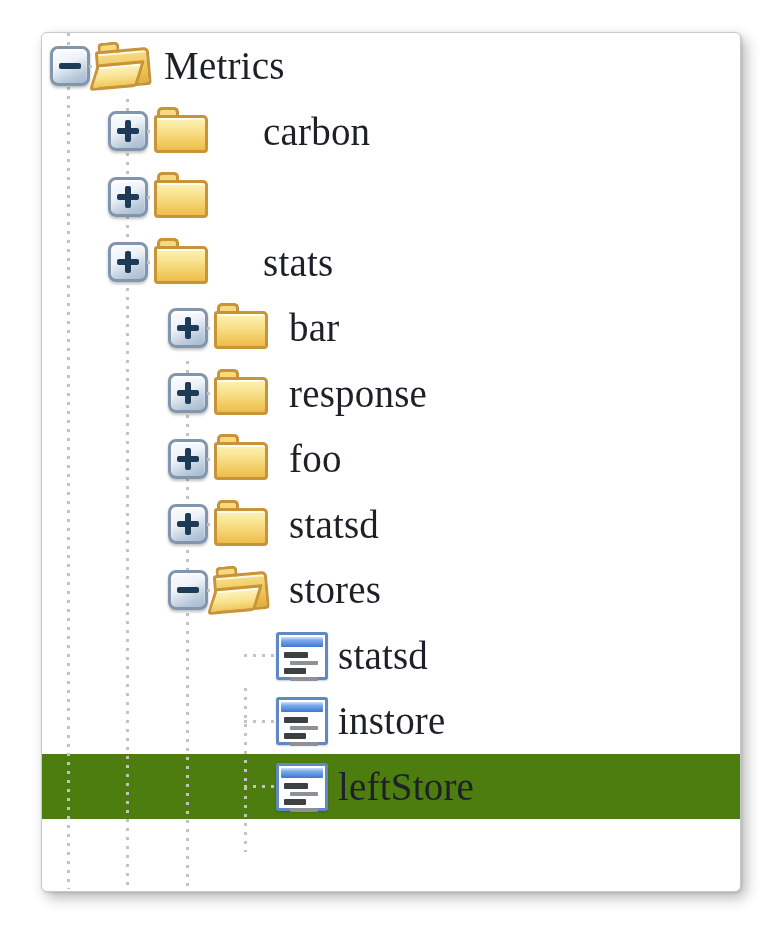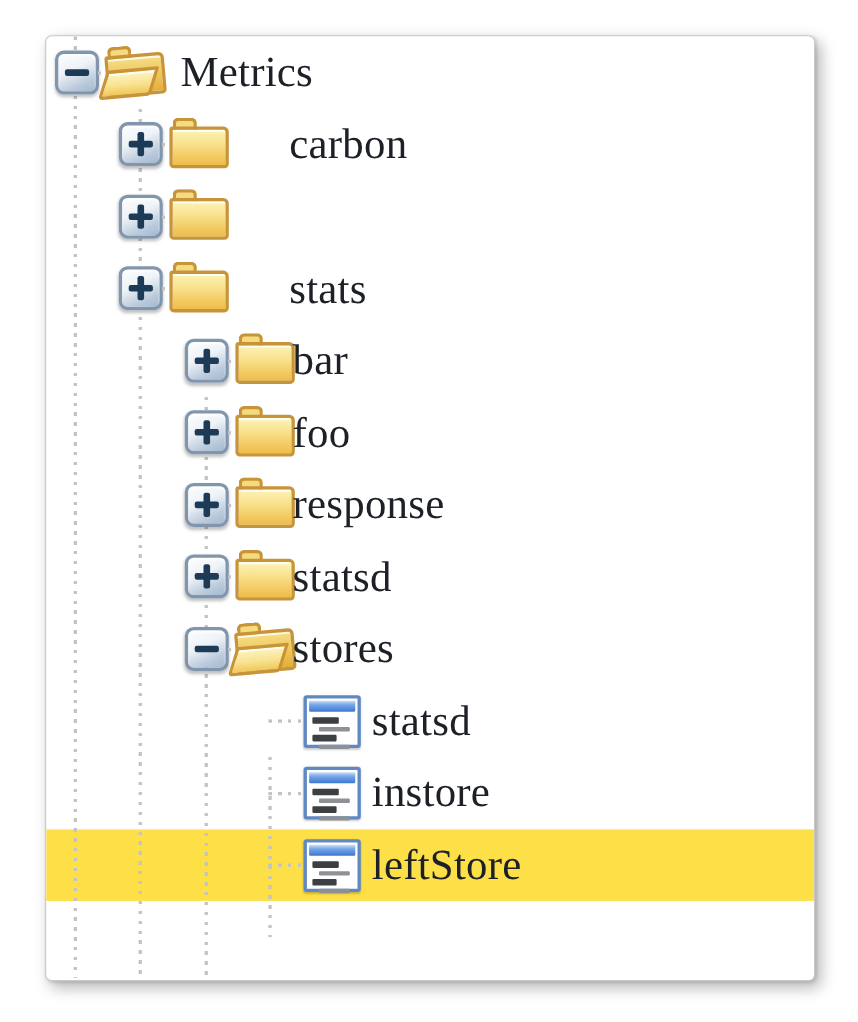"bar" .d2 .label { left: 224px -> 247px }
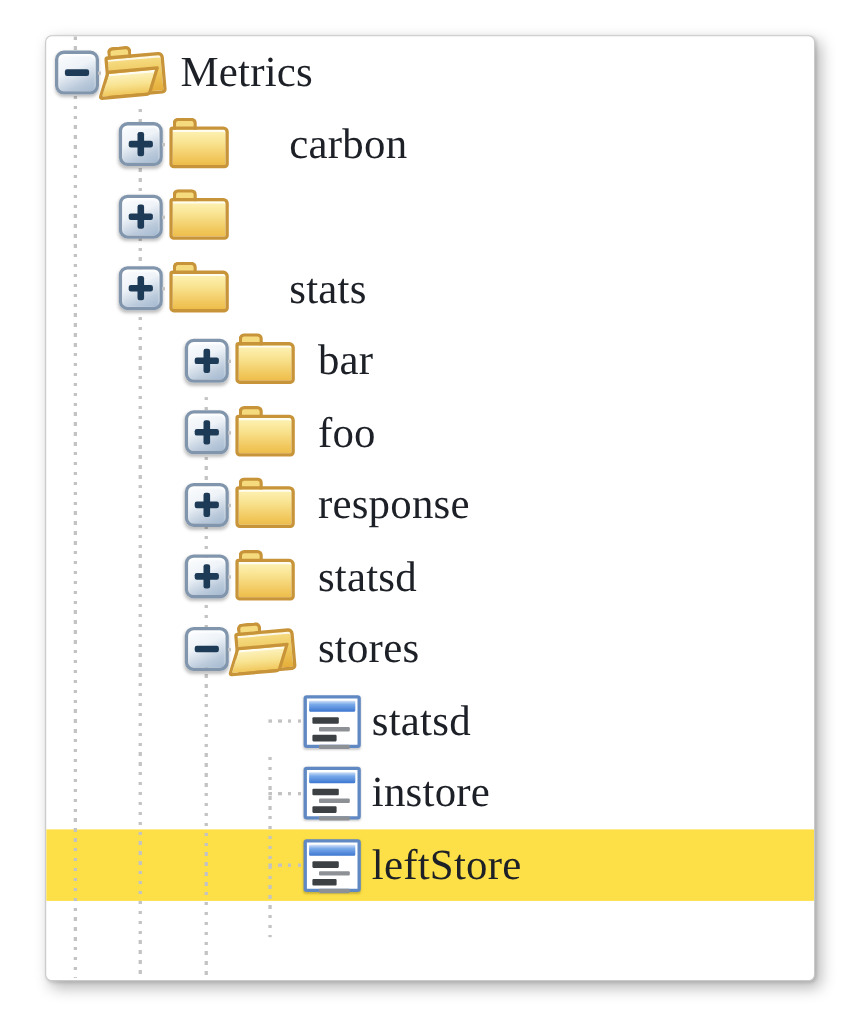"foo" div.row { order: before "response" -> after "response" }
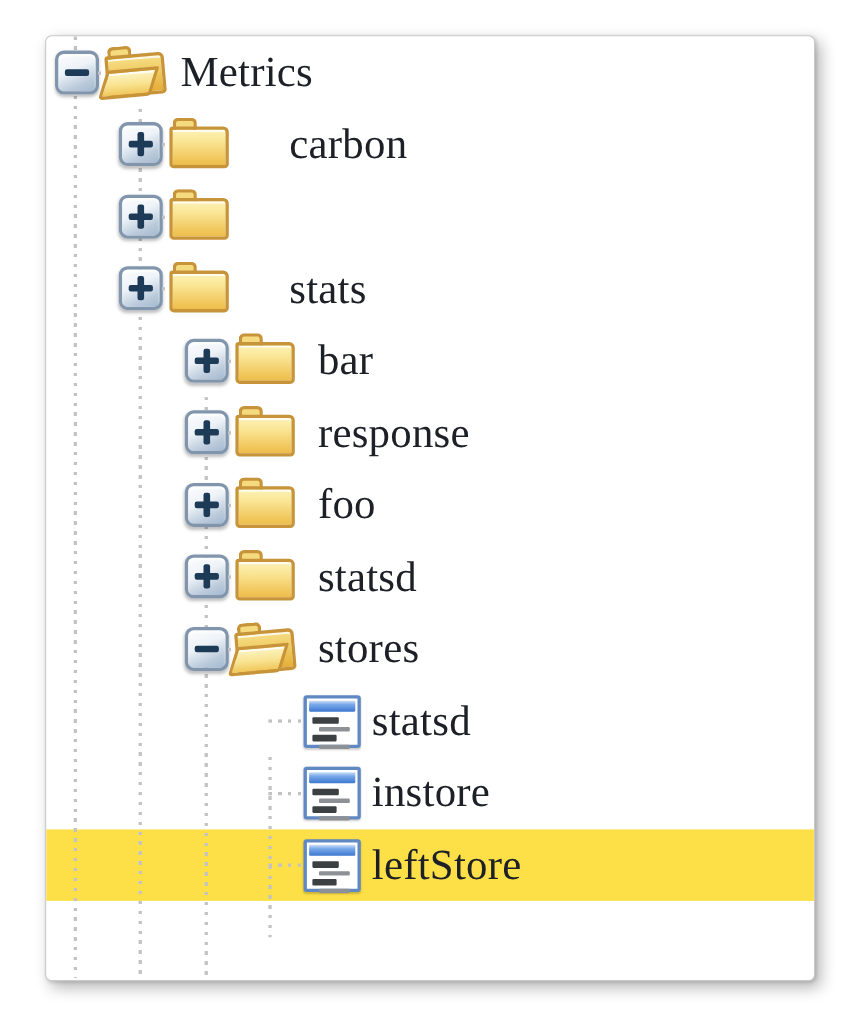"leftStore" .row.selected { background: #fde047 -> #4d7c0f }
